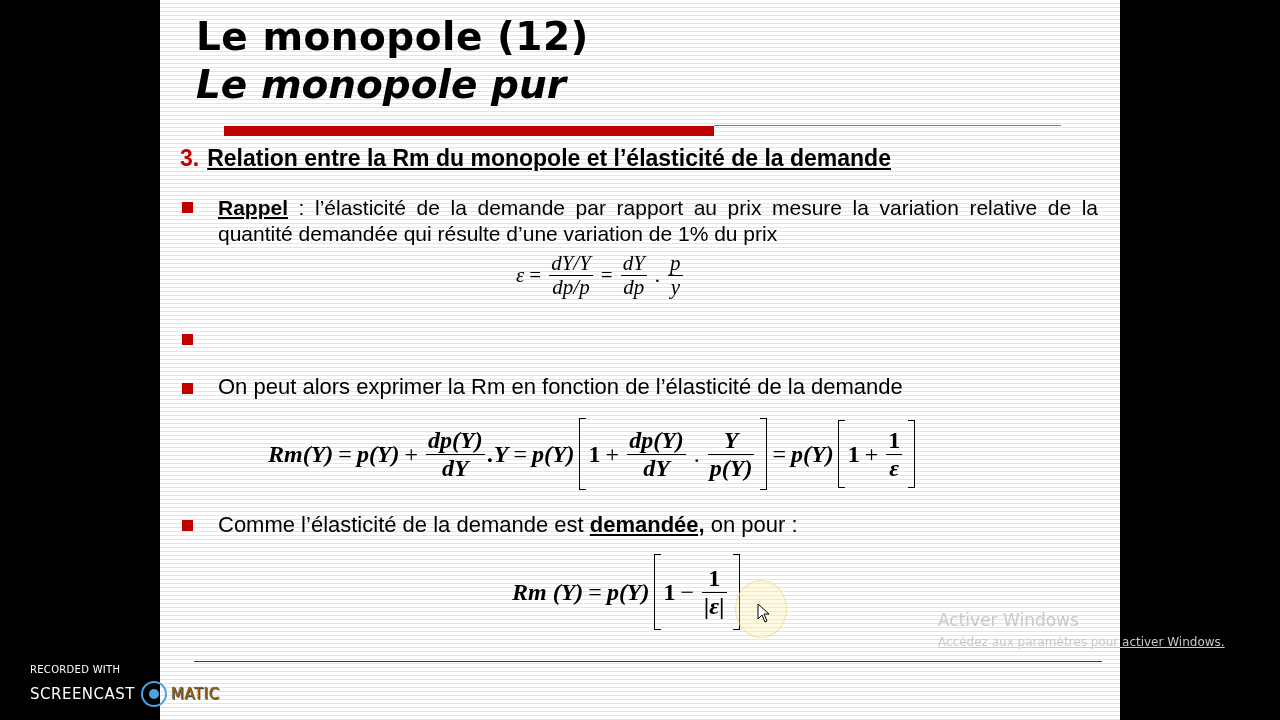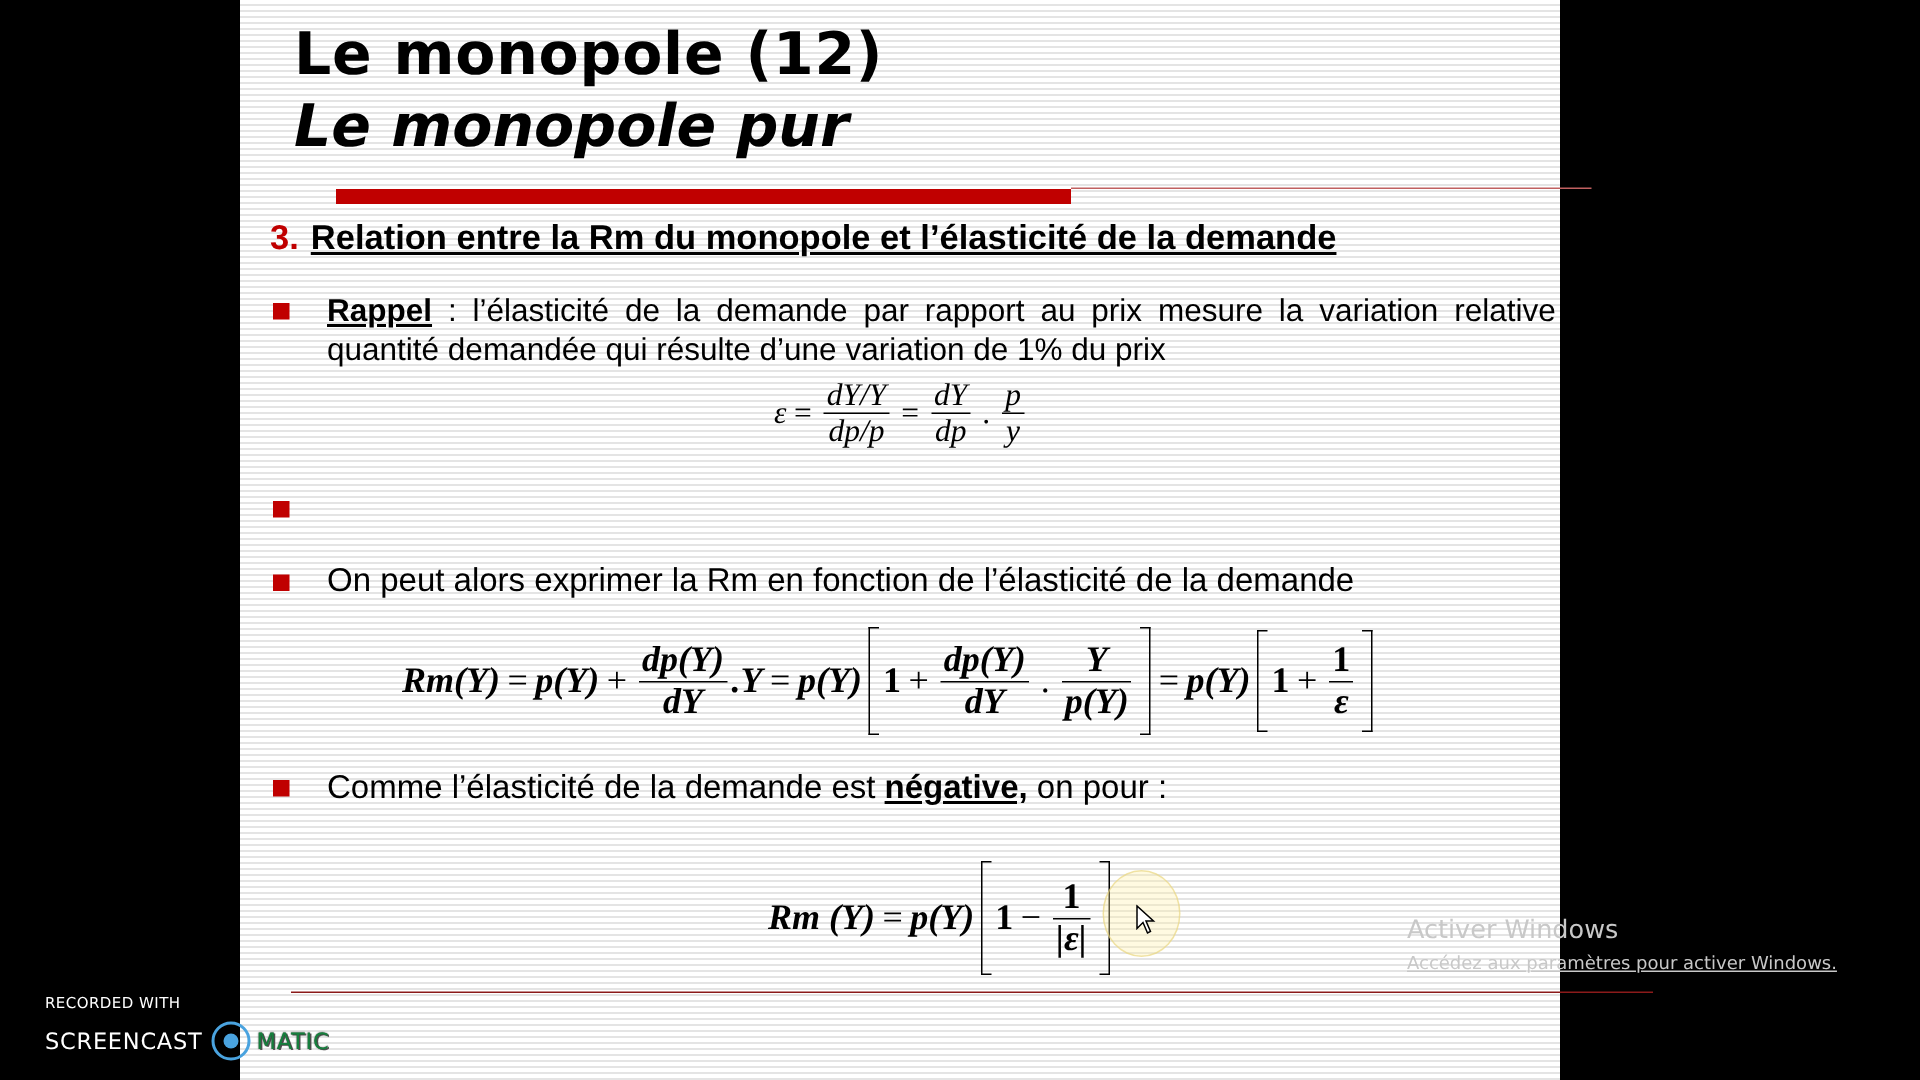"Le monopole (12)" .slide { width: 880px -> 960px }
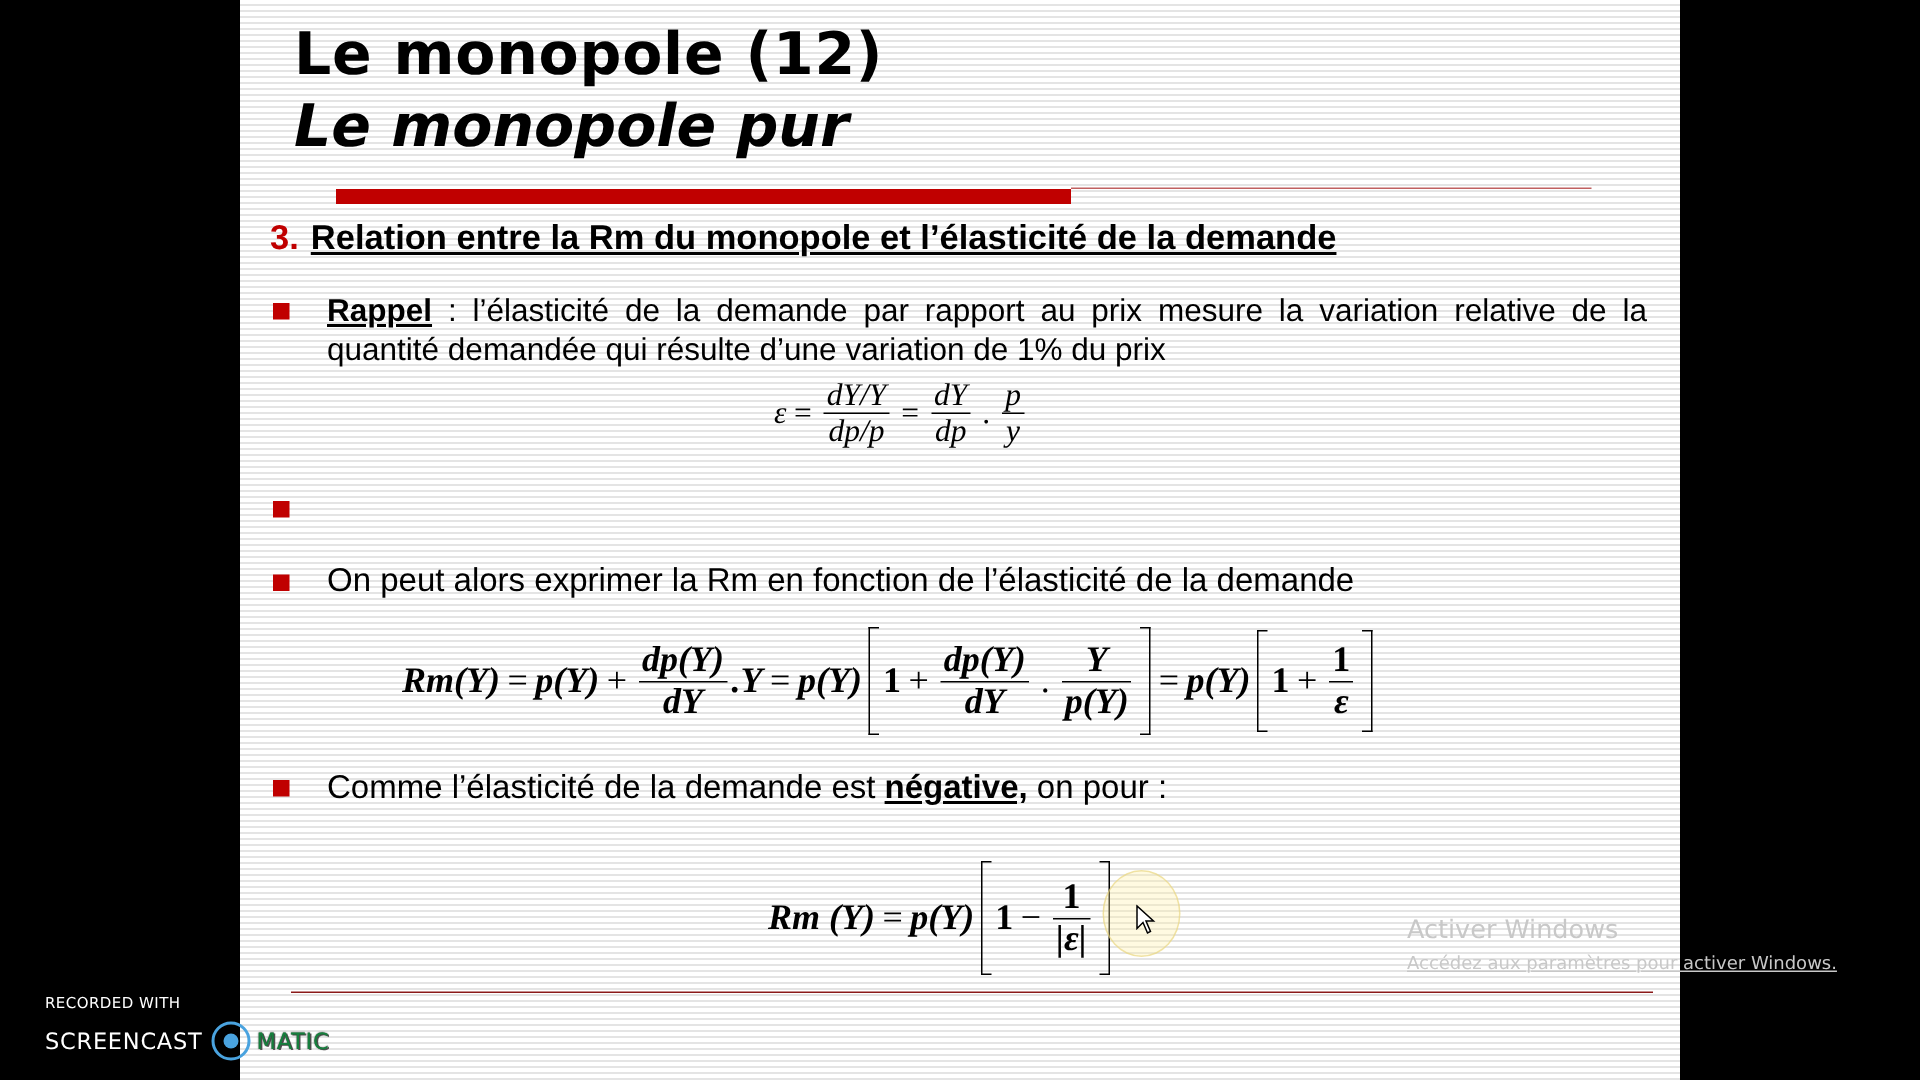"négative," b { text: négative -> demandée }
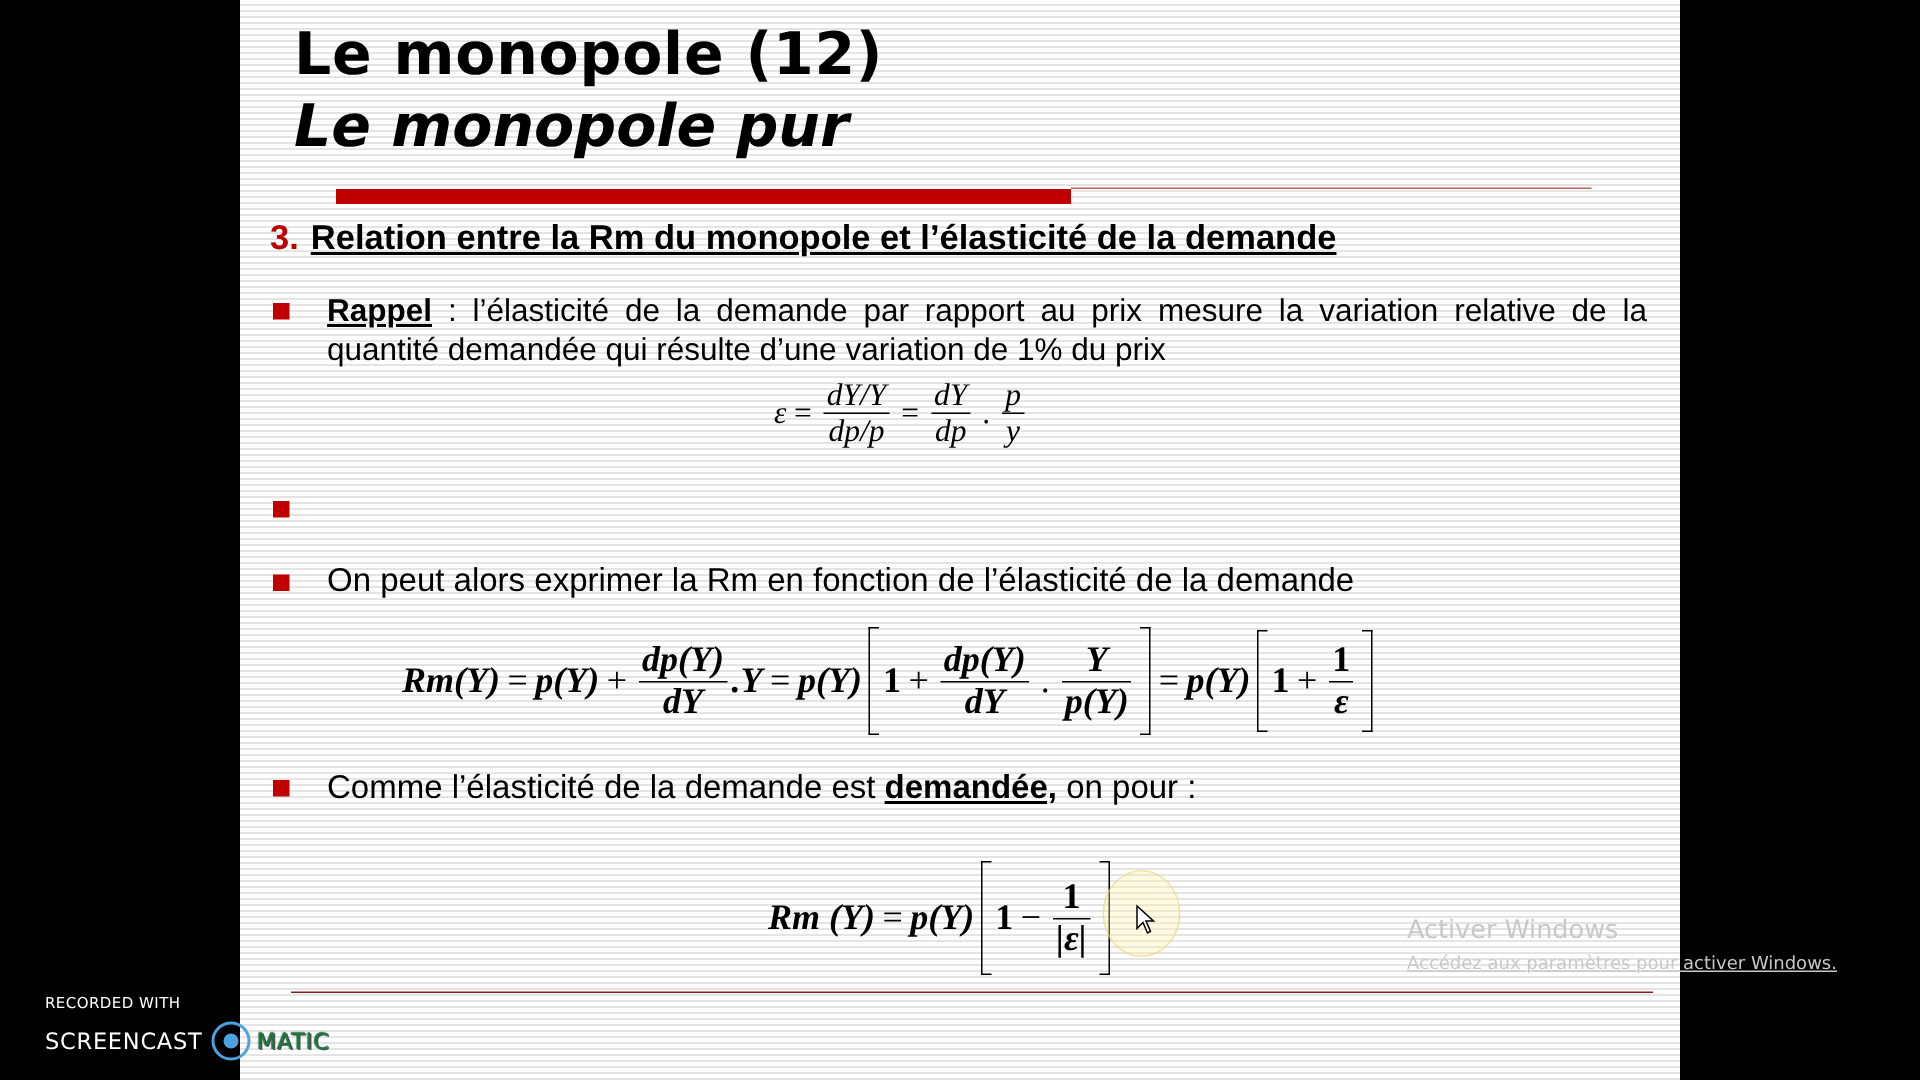"Rm (Y)" div.formula { top: 574px -> 554px }
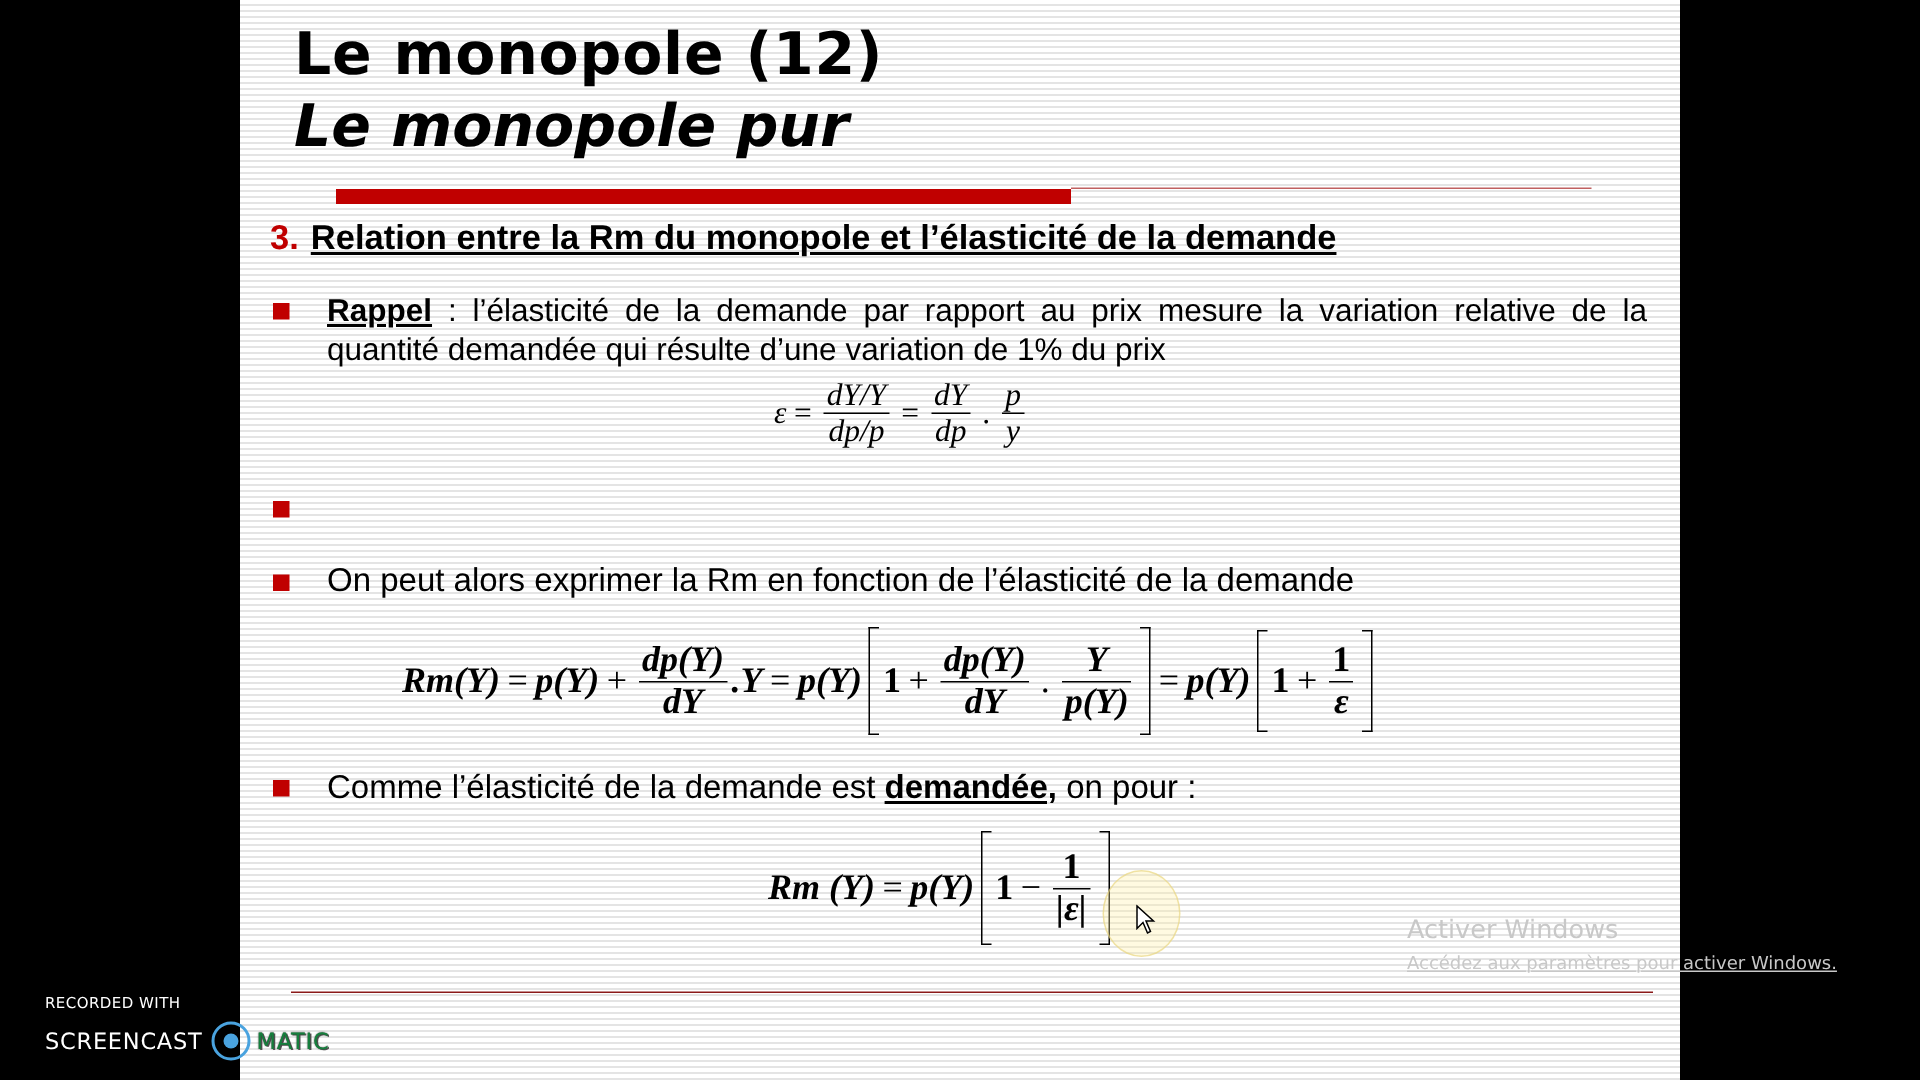"MATIC" .sc-matic { color: #15803d -> #a16207 }
